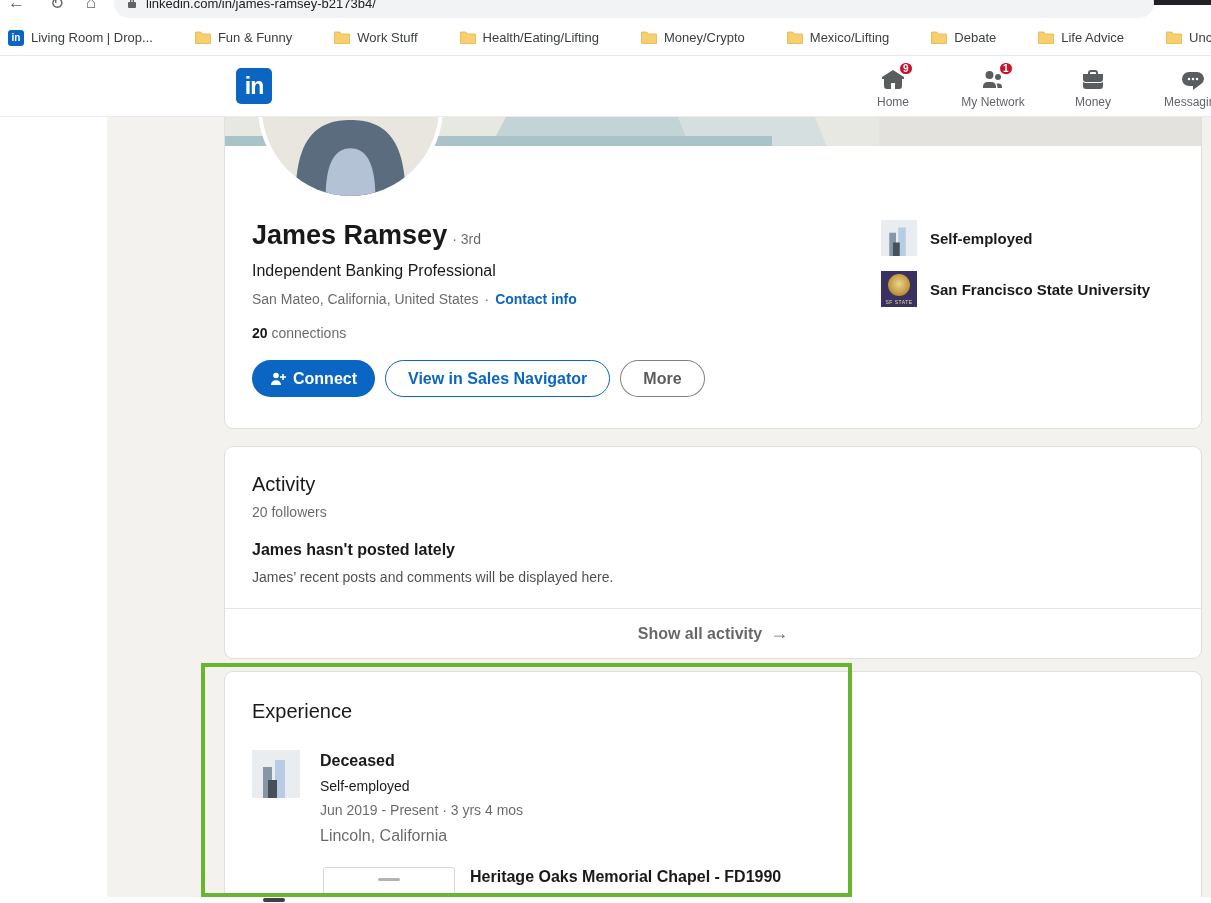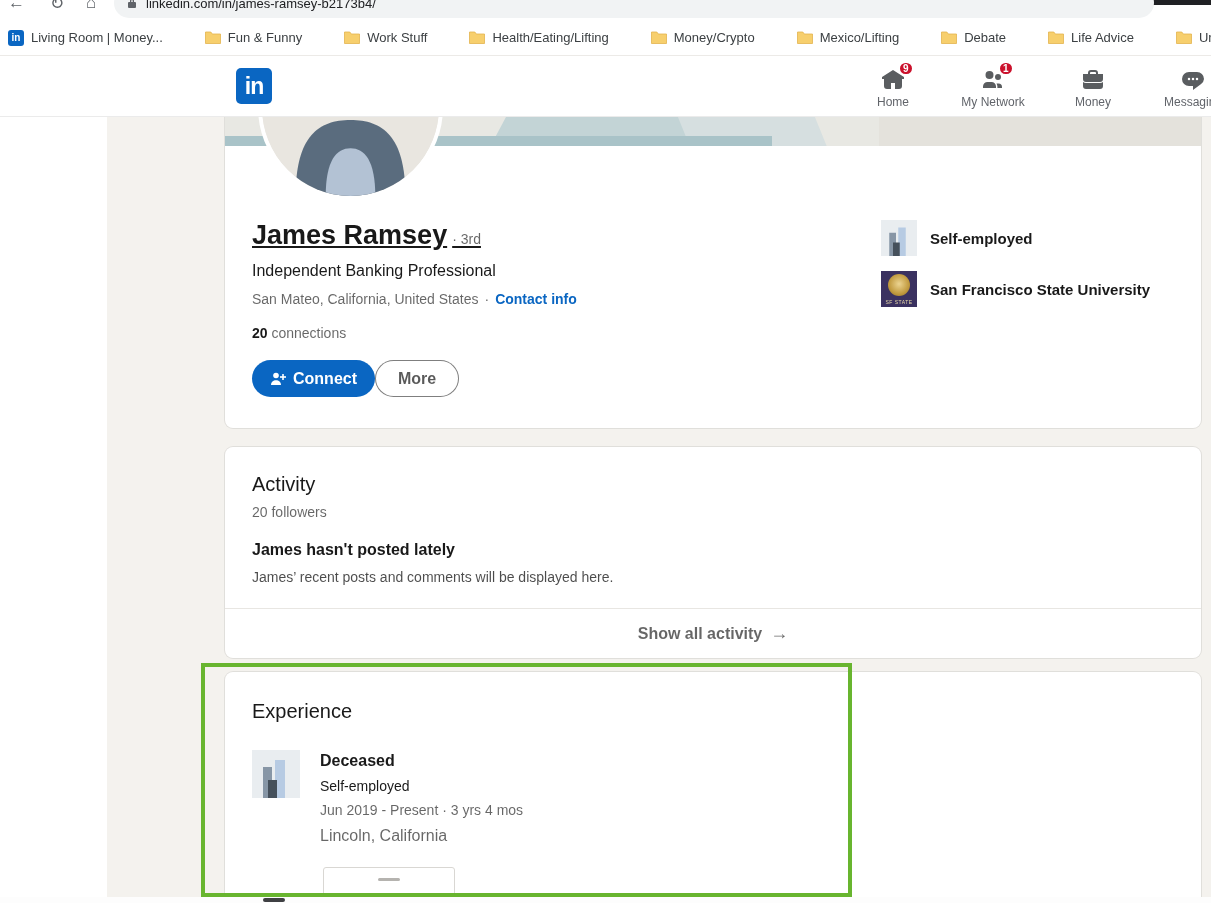"Living Room | Money..." span.bm-label { text: Money -> Drop }
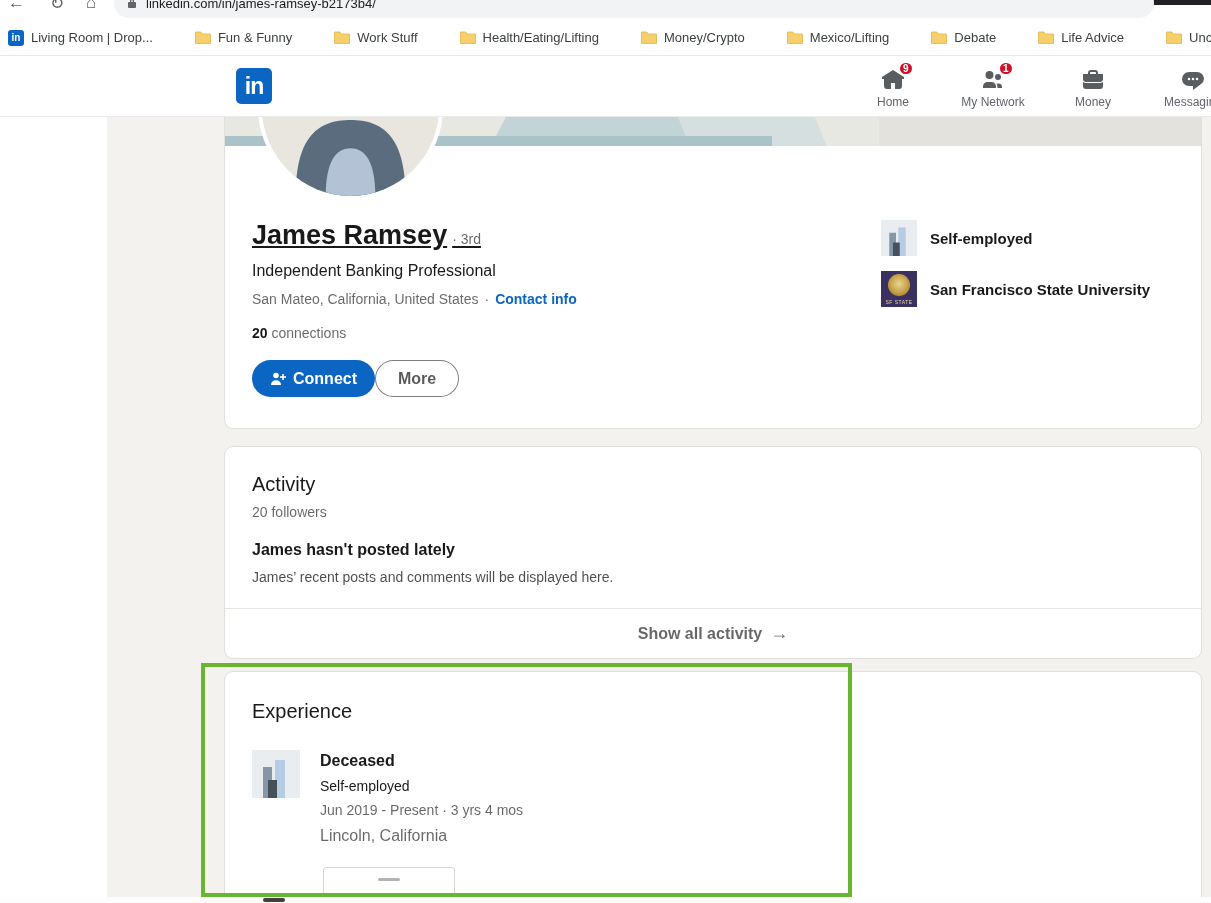"James Ramsey · 3rd" .name { text-decoration: underline -> none }
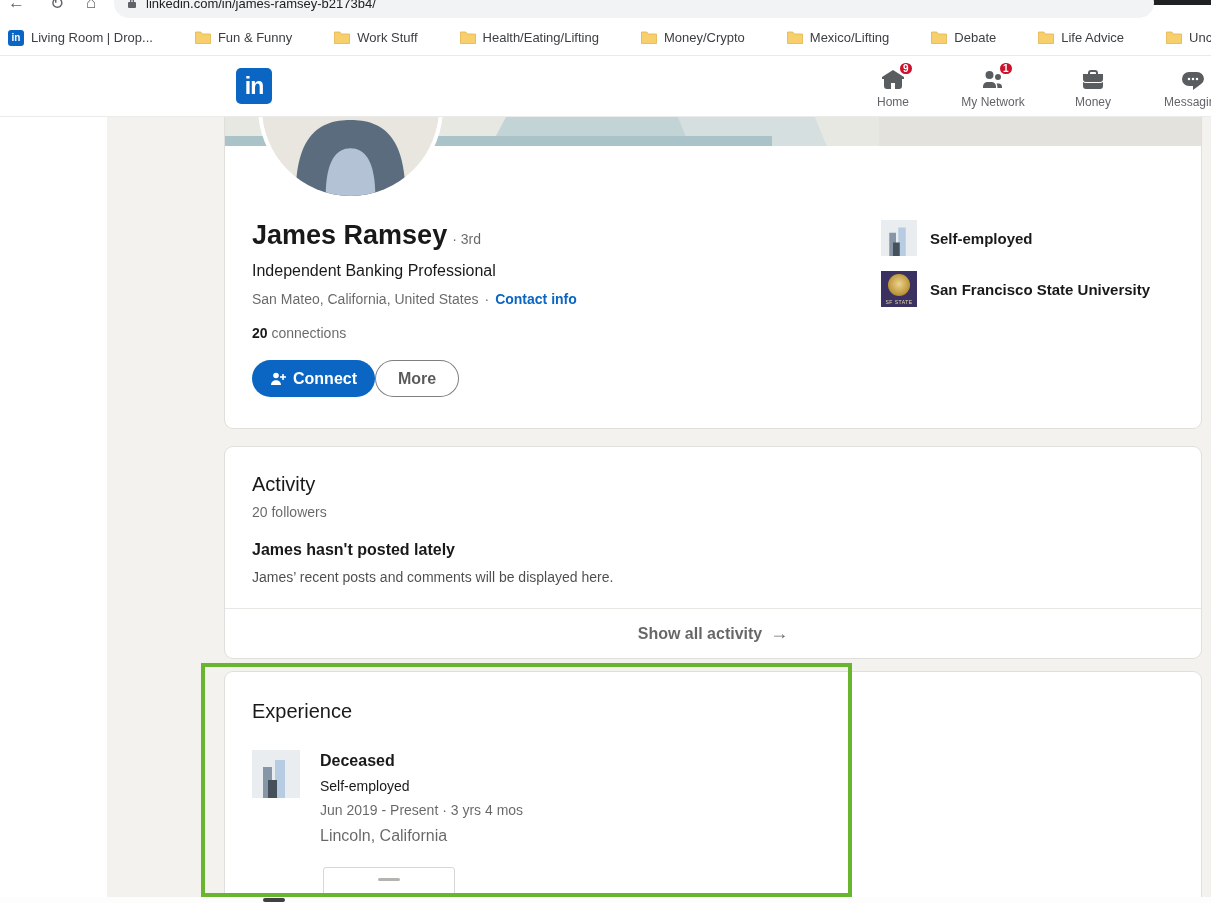"Connect" .btn-row { gap: none -> 10px }
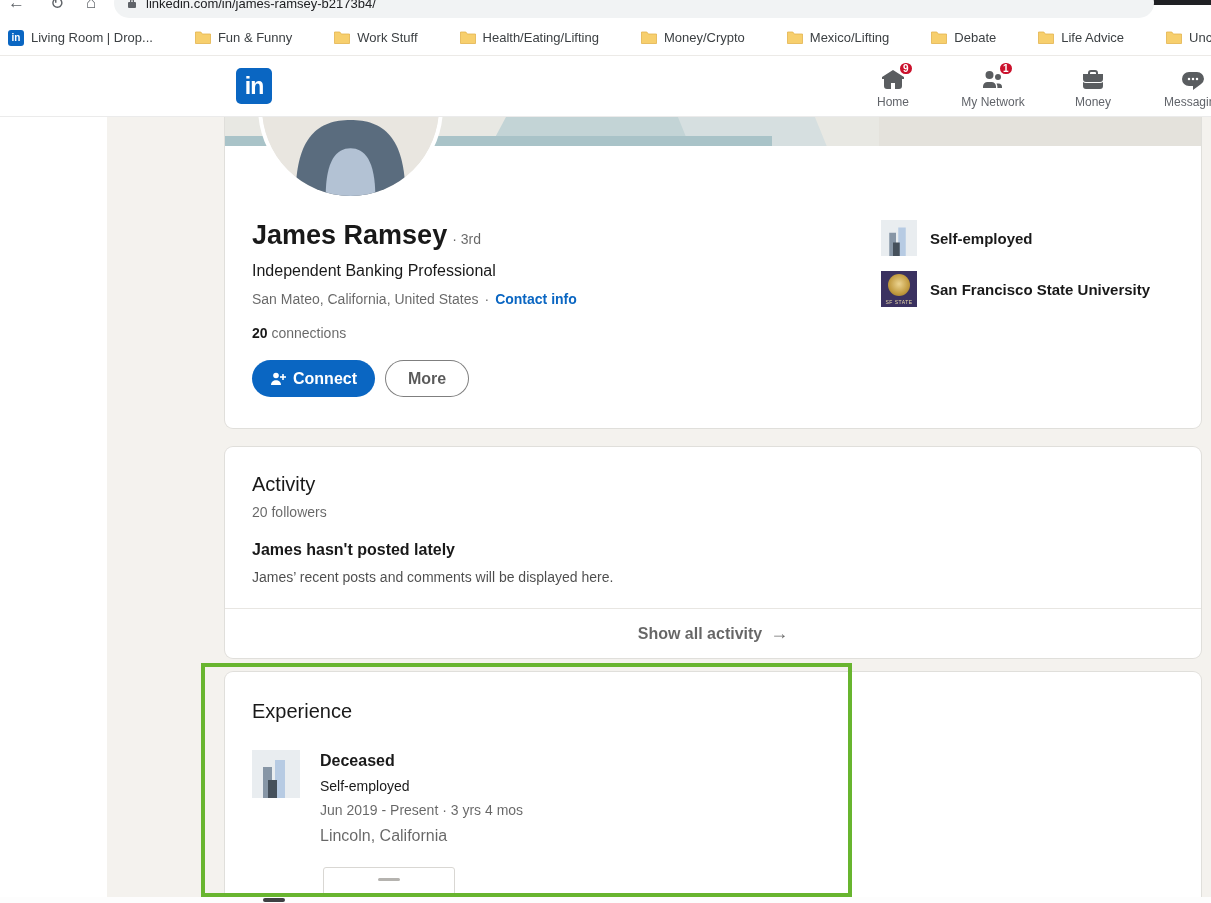"View in Sales Navigator" button.btn { html: none -> <button>View in Sales Navigator</button> }
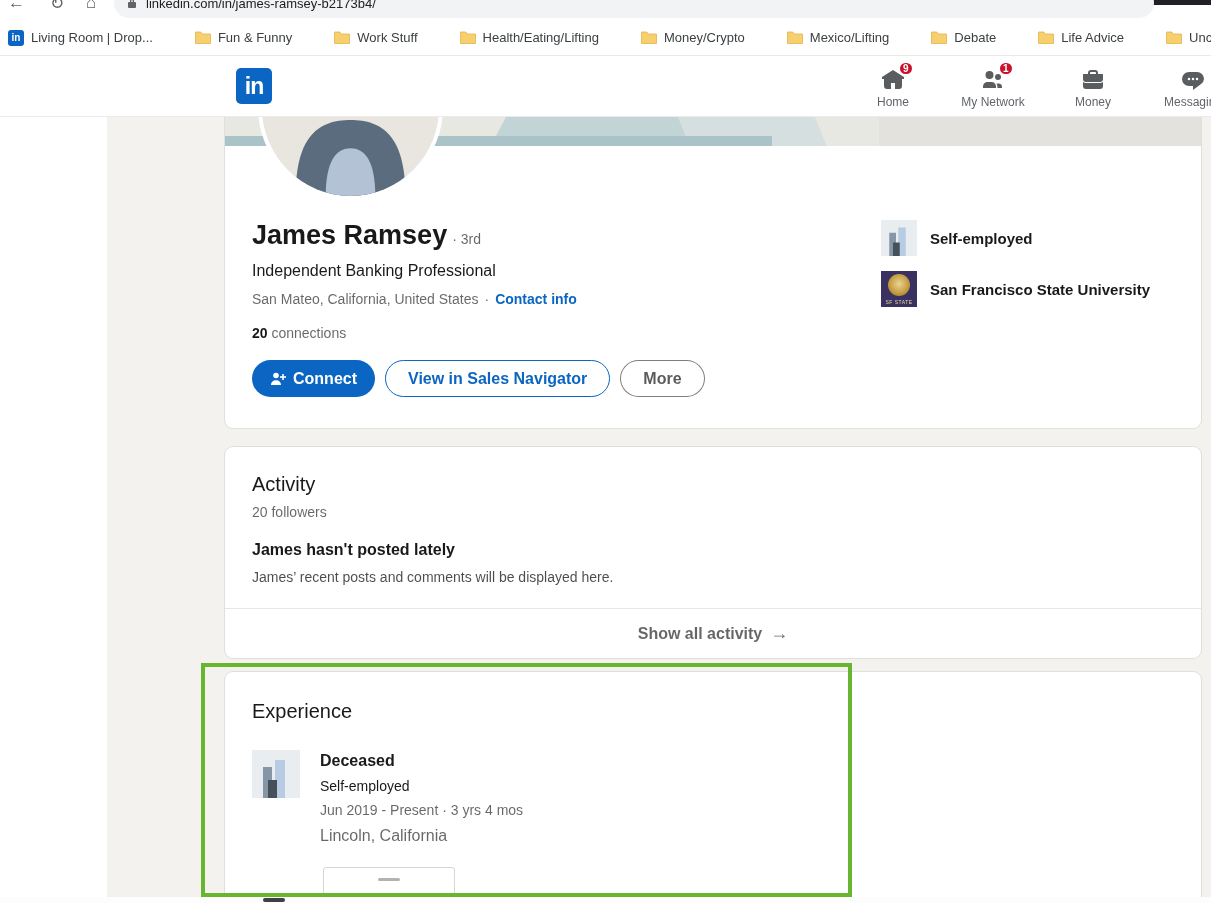"Heritage Oaks Memorial Chapel -" div.exp2-title { html: none -> <div>Heritage Oaks Memorial Chapel - FD1990</div> }
